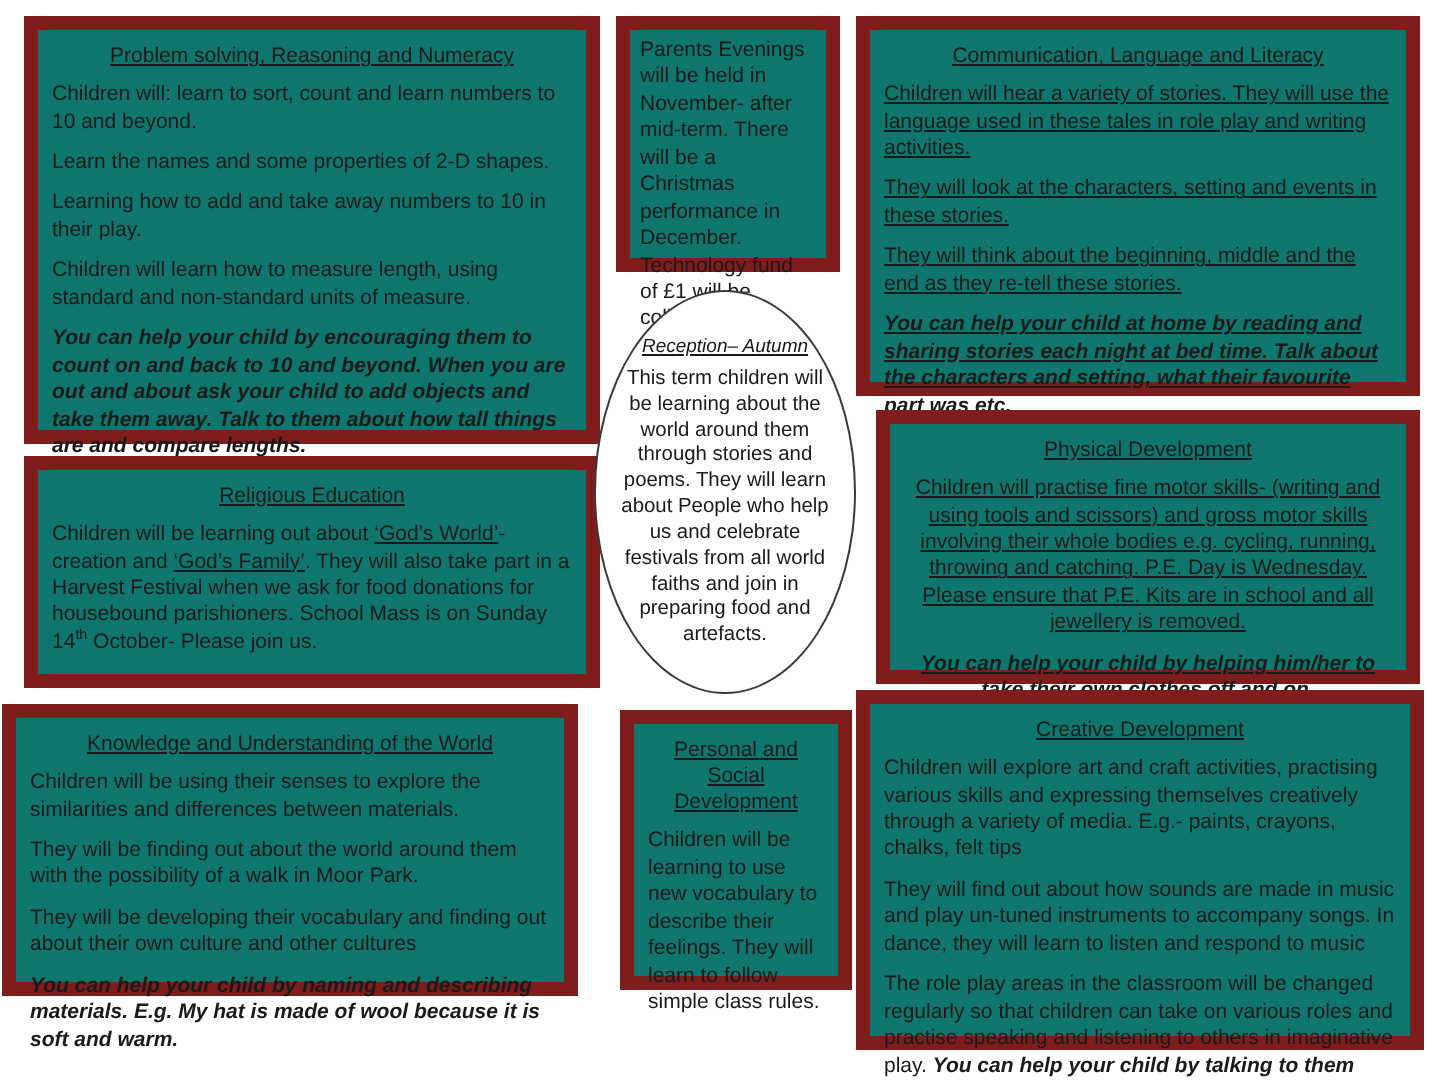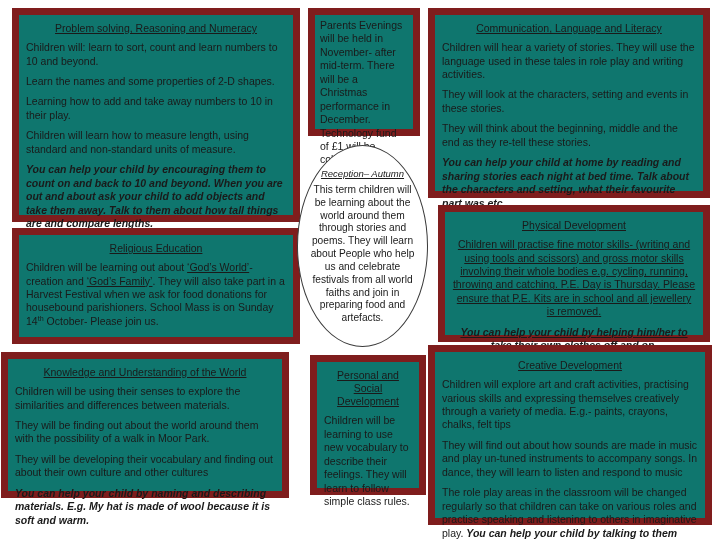"Communication, Language and Literacy" #box-cll { text-decoration: none -> underline }
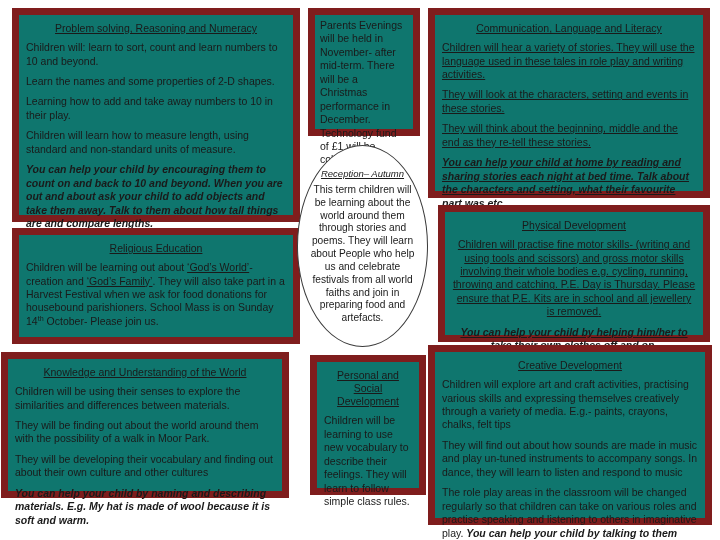"Children will practise fine motor" span { text: Thursday -> Wednesday }
